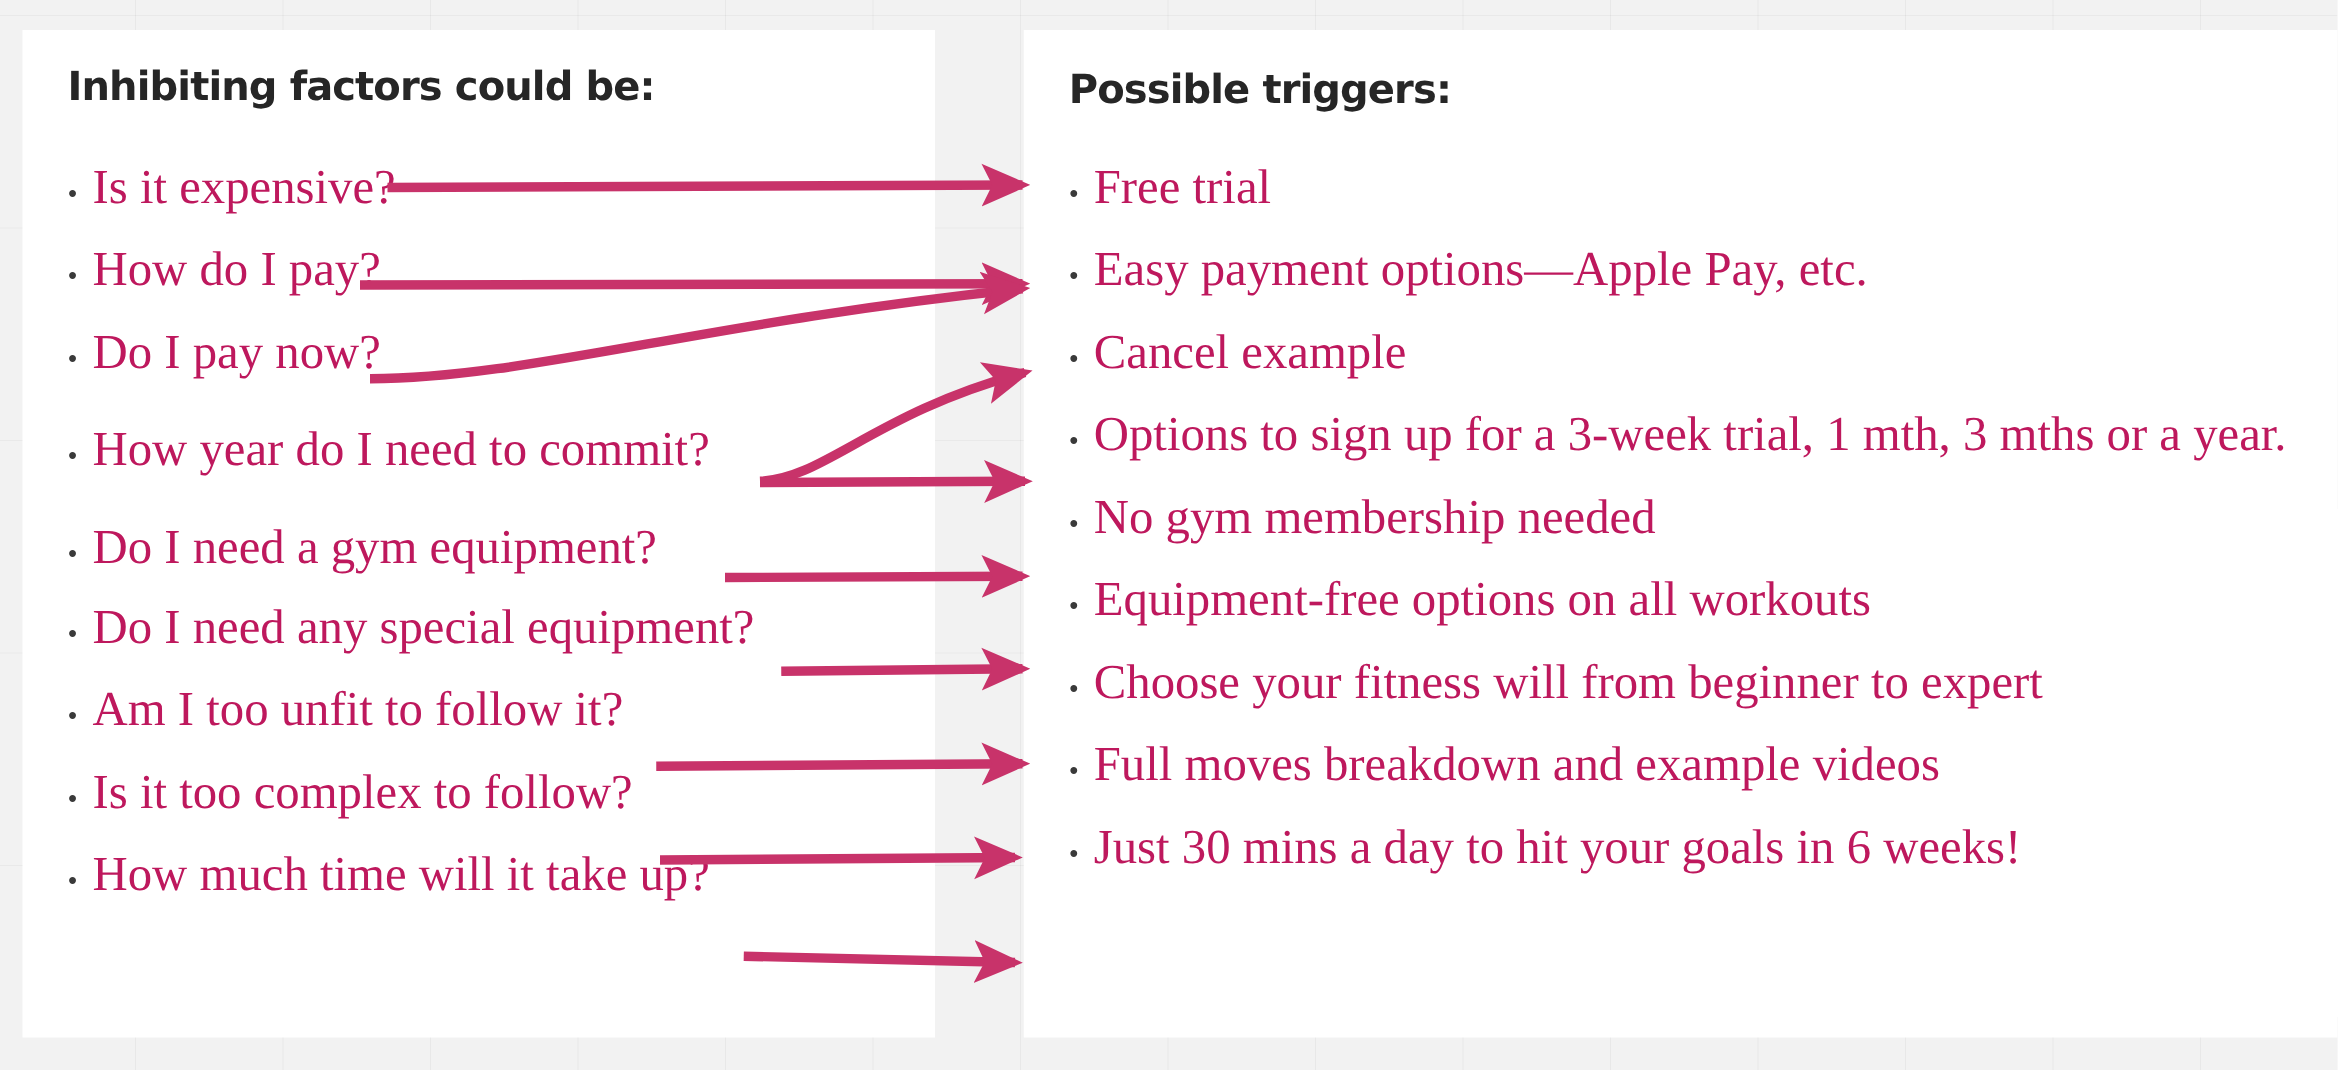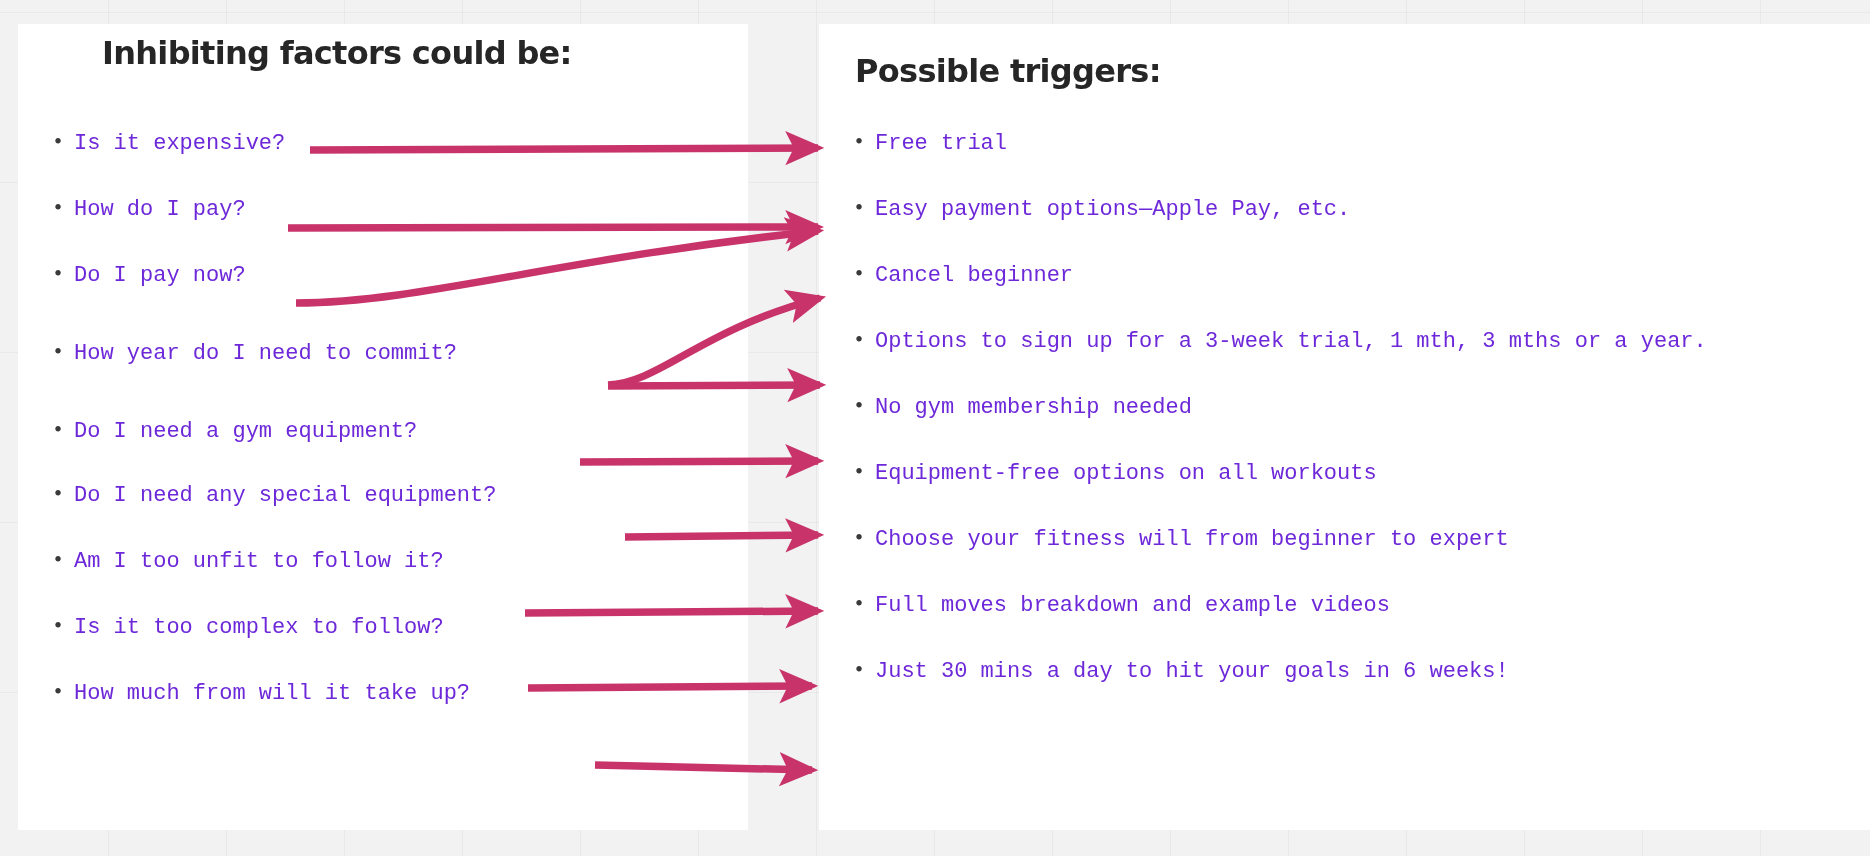"Inhibiting factors could be:" #heading-left { margin-left: 48px -> none; top: 10px -> 26px }
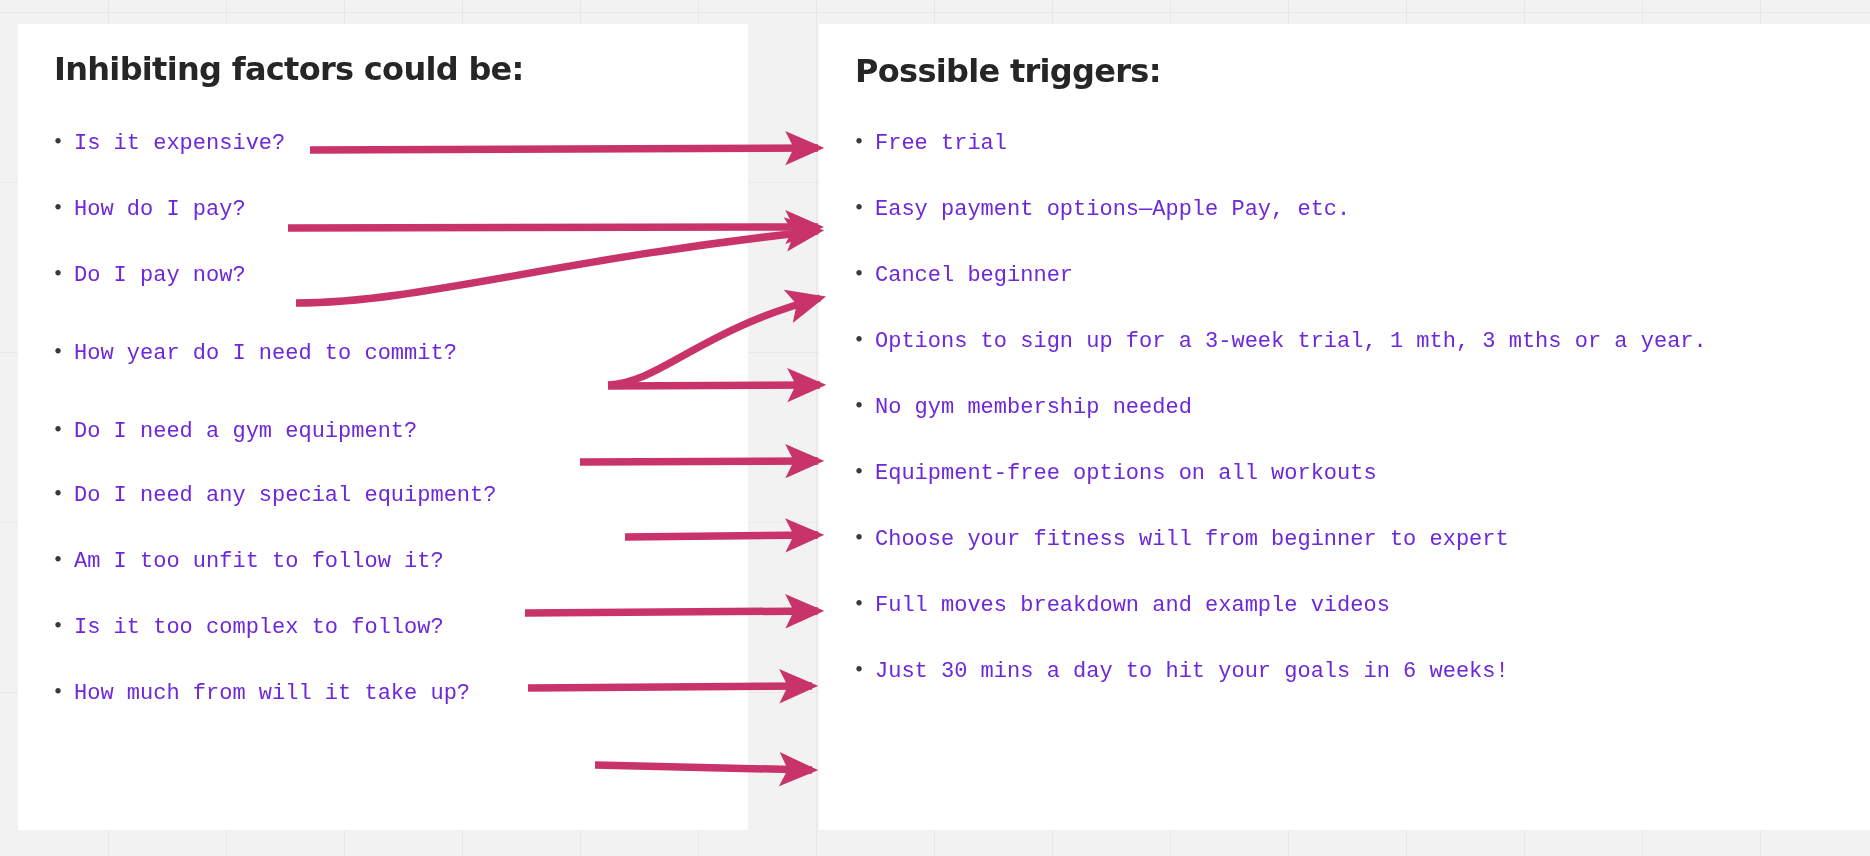"Is it expensive?" .bullet-text { color: #6d28d9 -> #be185d; font-family: Liberation Mono, monospace -> Liberation Serif, serif; font-size: 22px -> 39px }
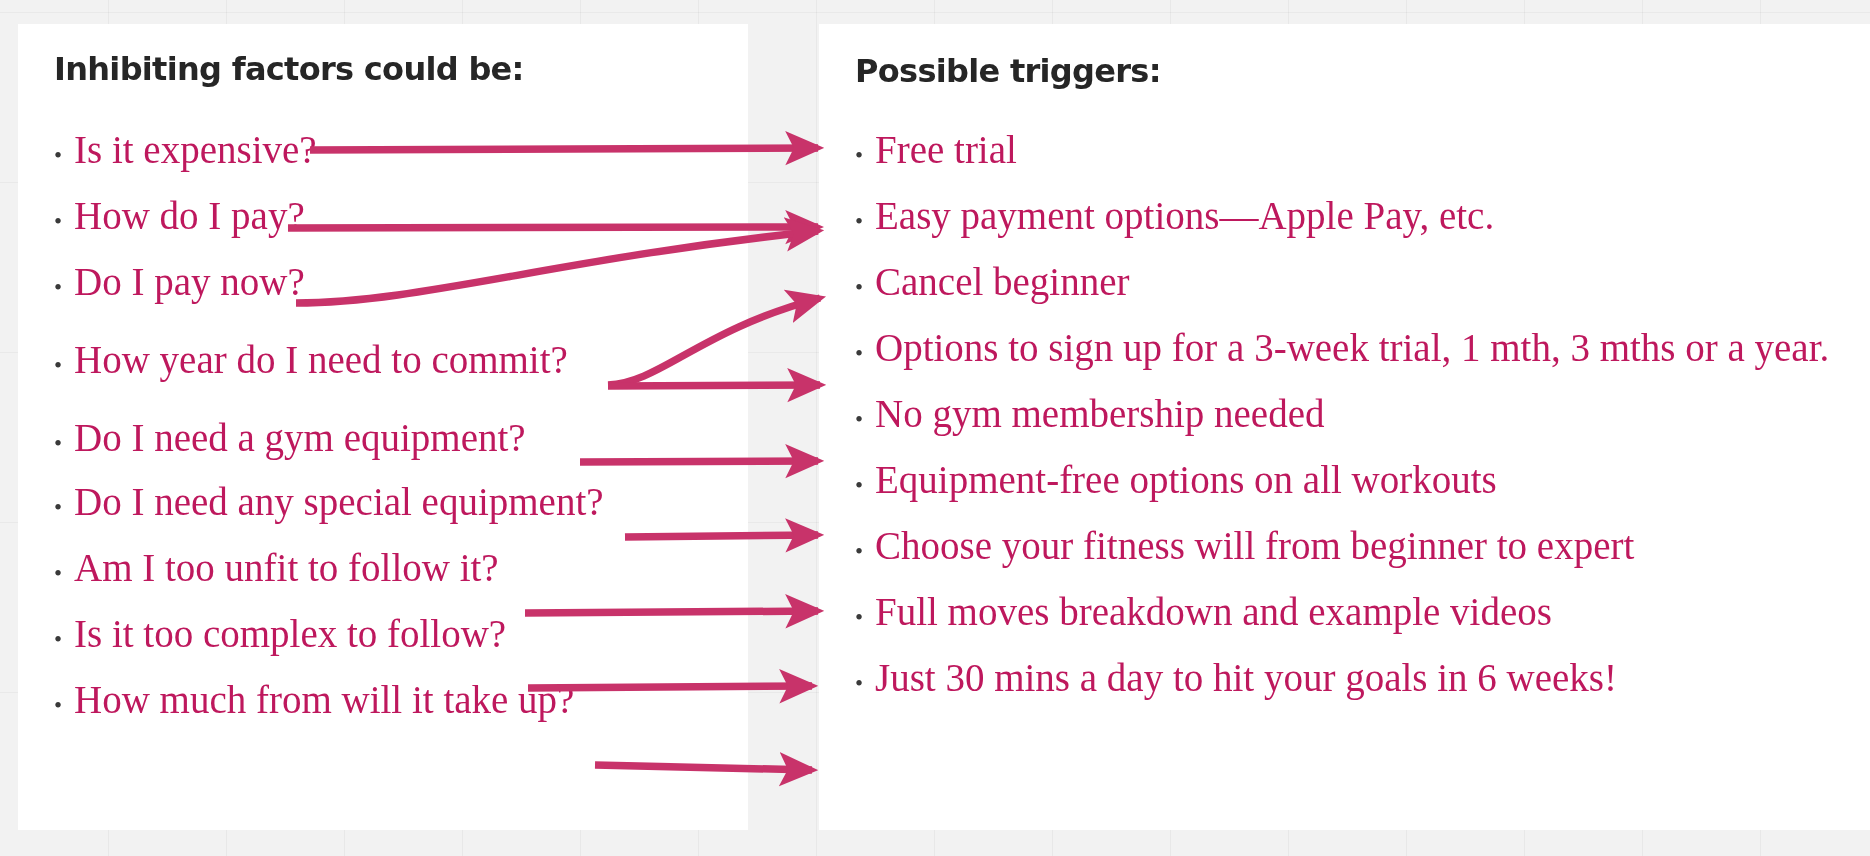"Cancel beginner" span.bullet-text { text: beginner -> example }
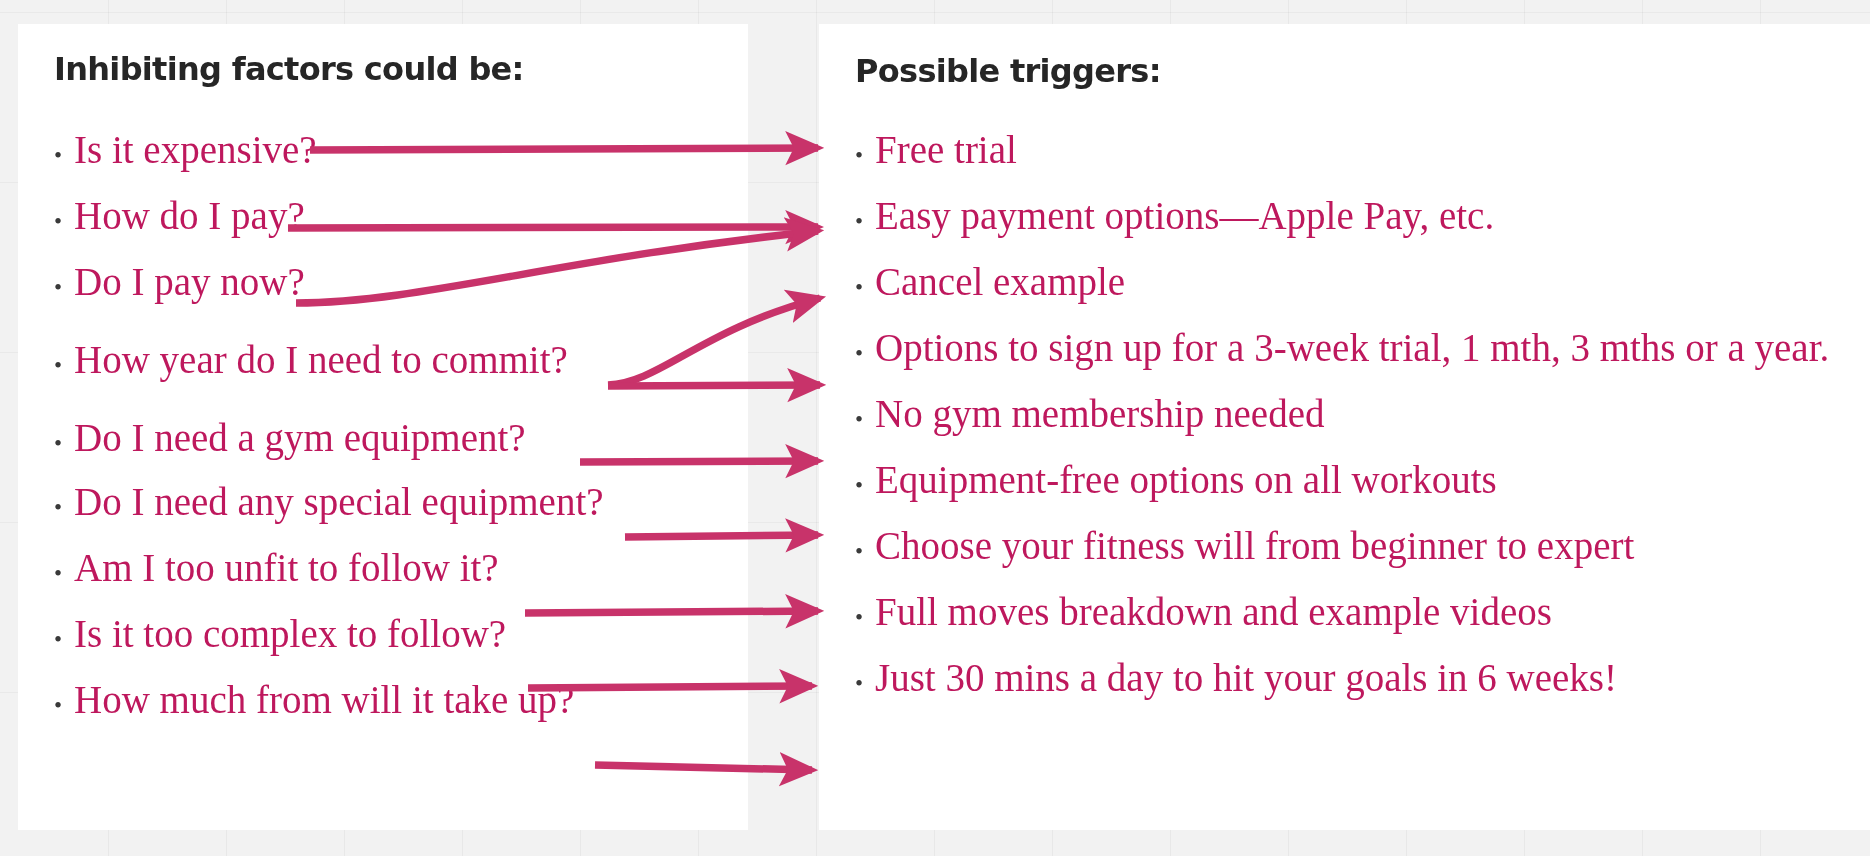"How much from will it" span.bullet-text { text: from -> time }
